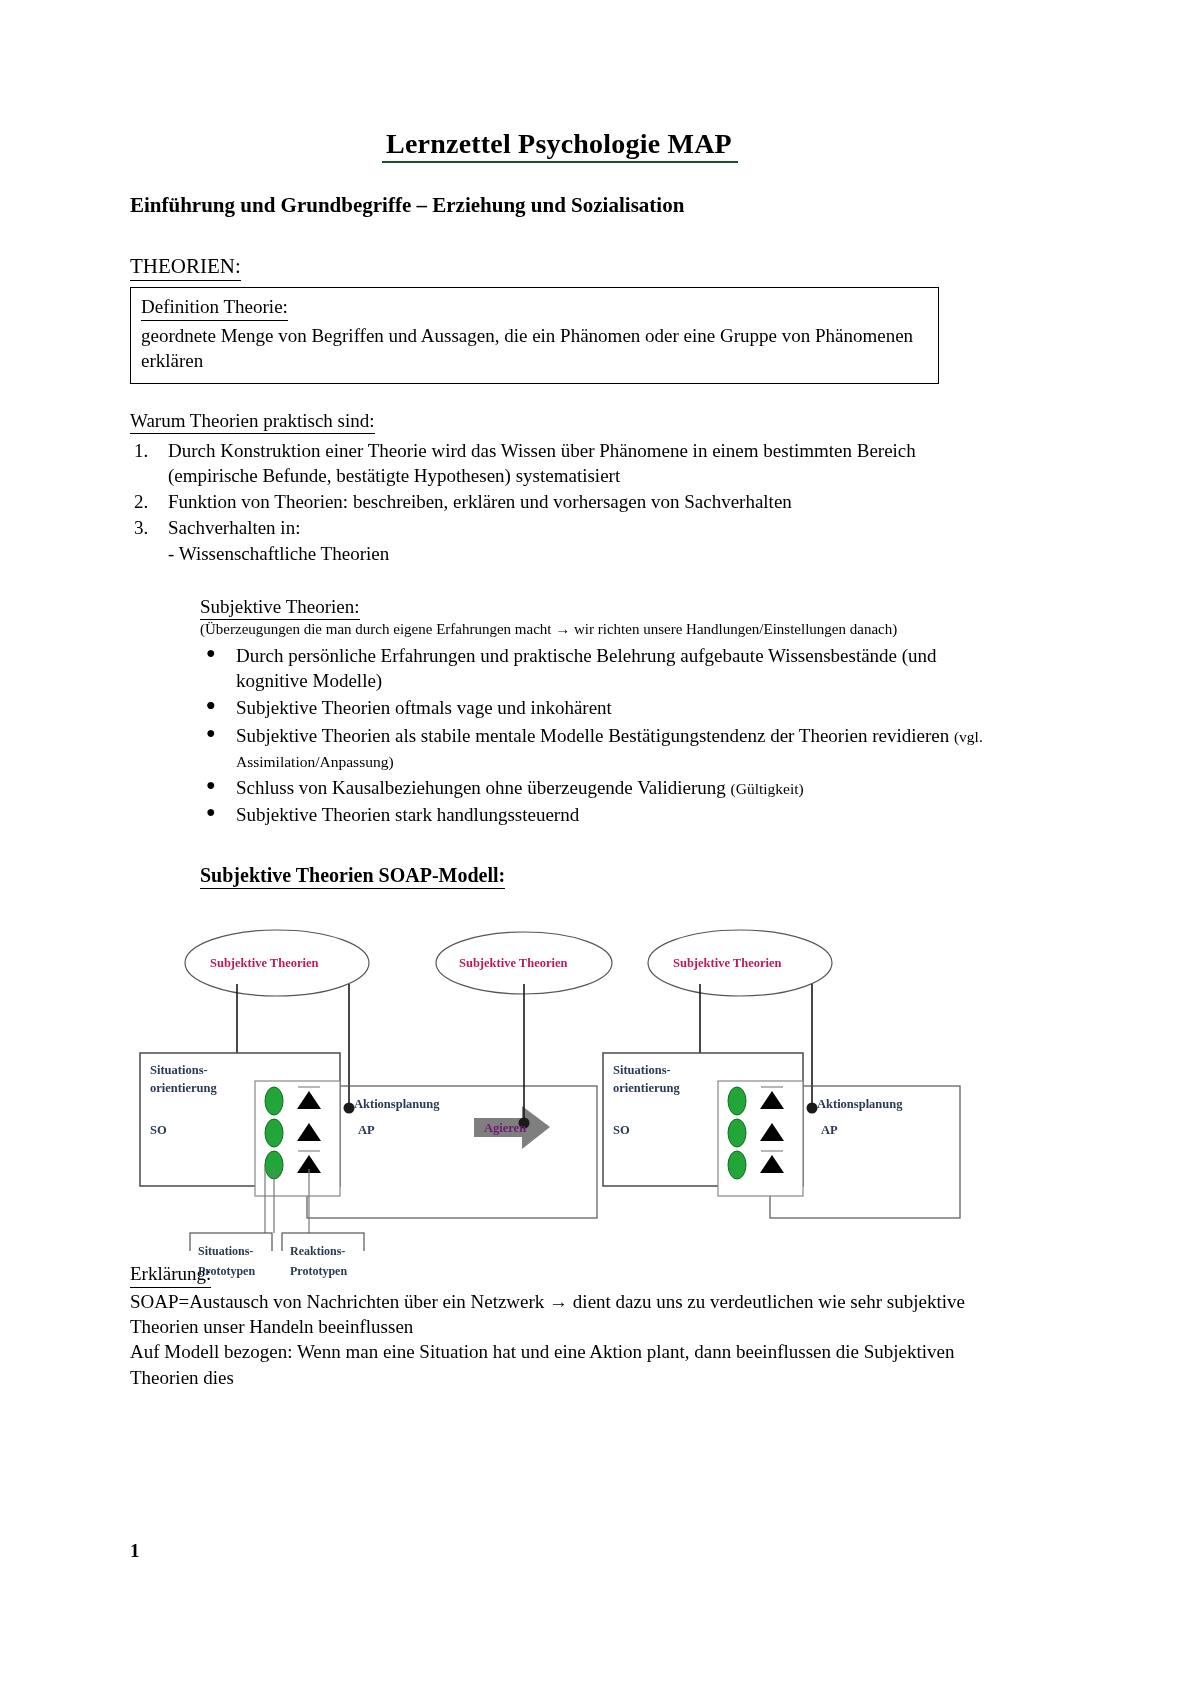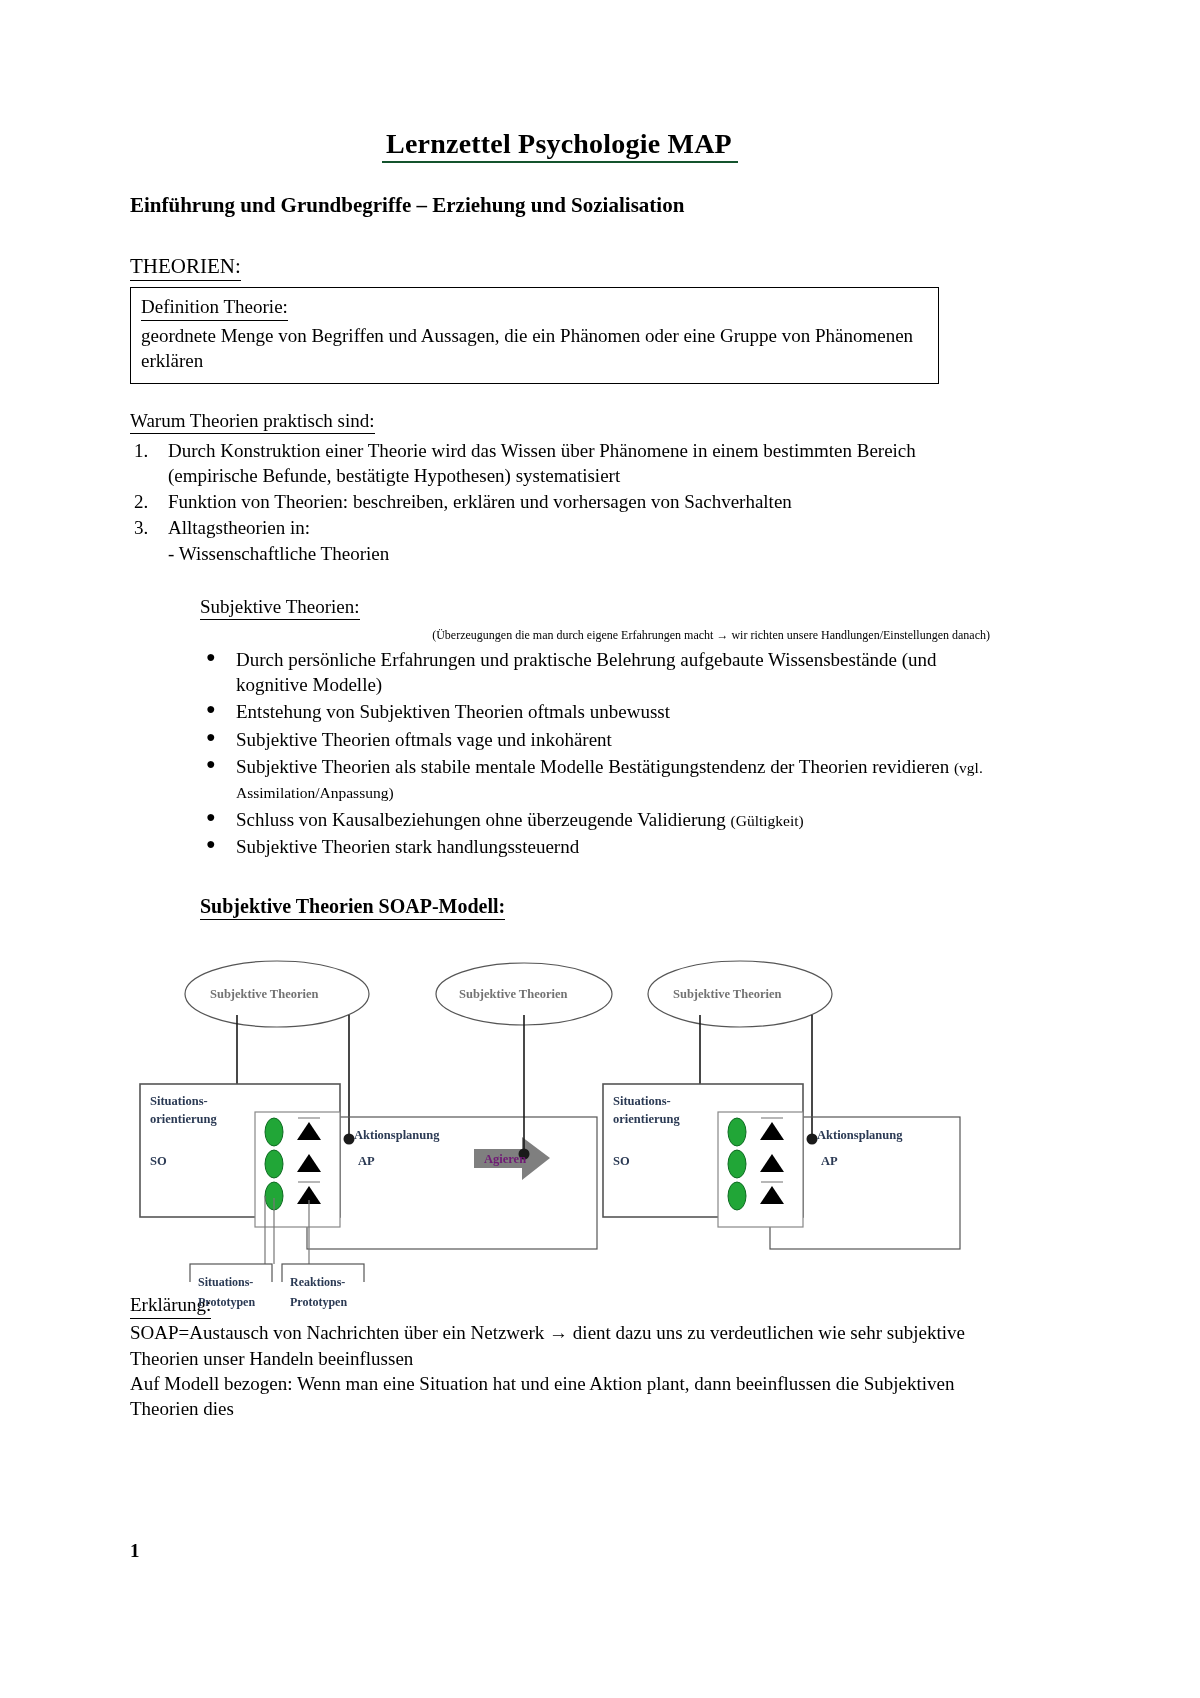"Alltagstheorien in:" span { text: Alltagstheorien -> Sachverhalten }
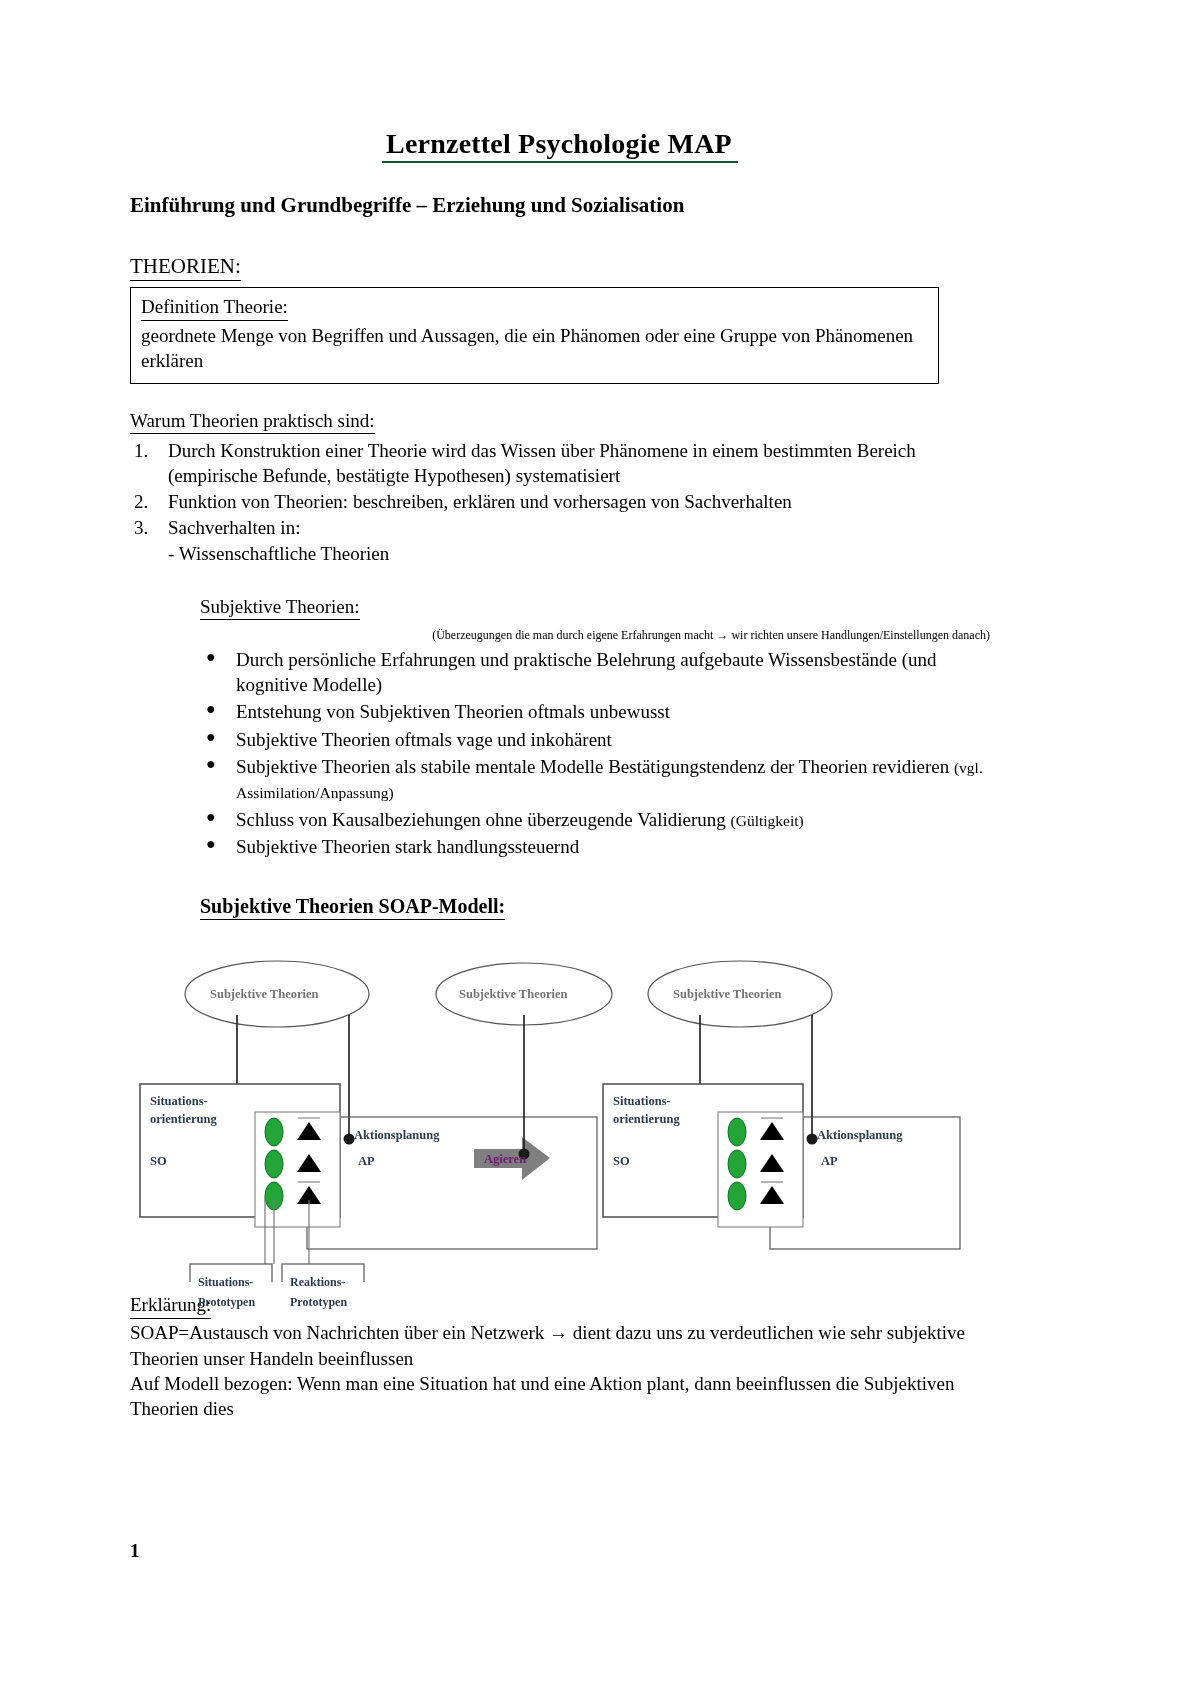"(Überzeugungen die man durch eigene" .paren-note { font-size: 12px -> 15px; margin-top: 8px -> 0; text-align: right -> none }
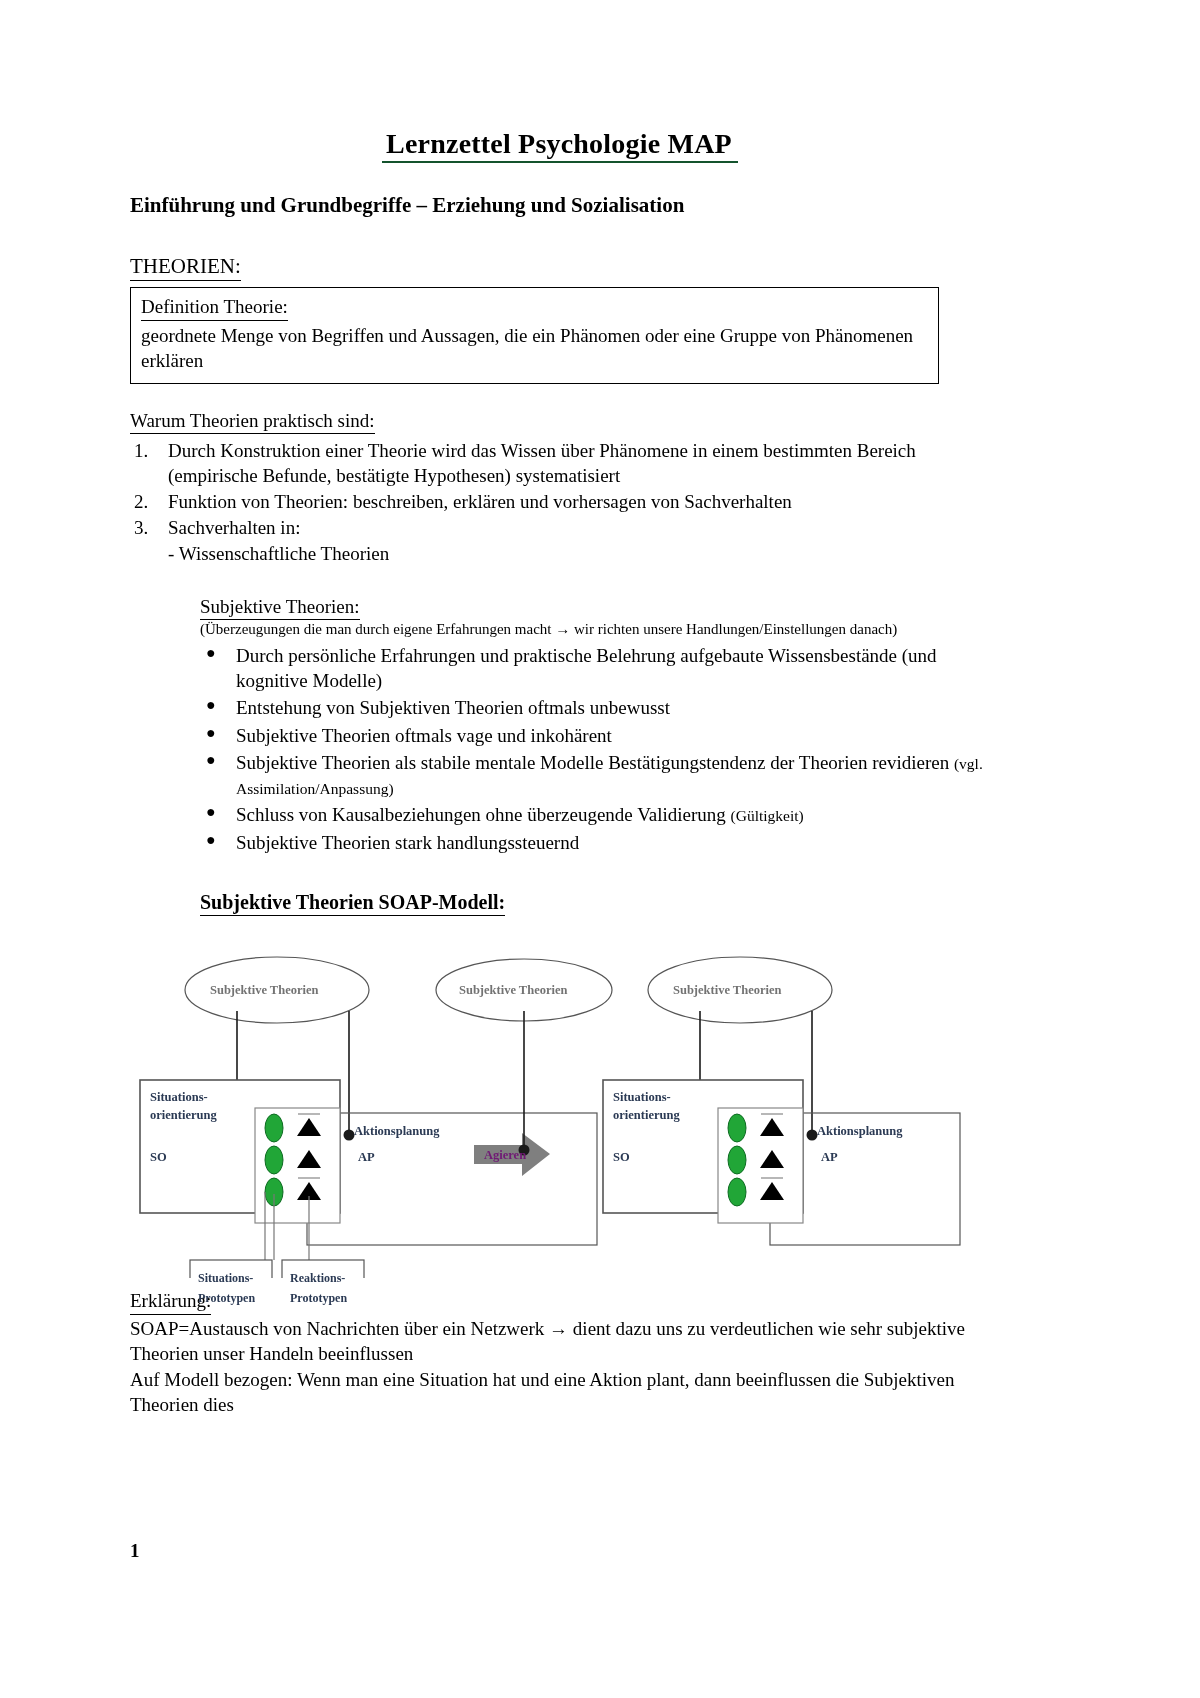"Entstehung von Subjektiven Theorien" span { html: <span>Entstehung von Subjektiven Theorien oftmals unbewusst</span> -> none }
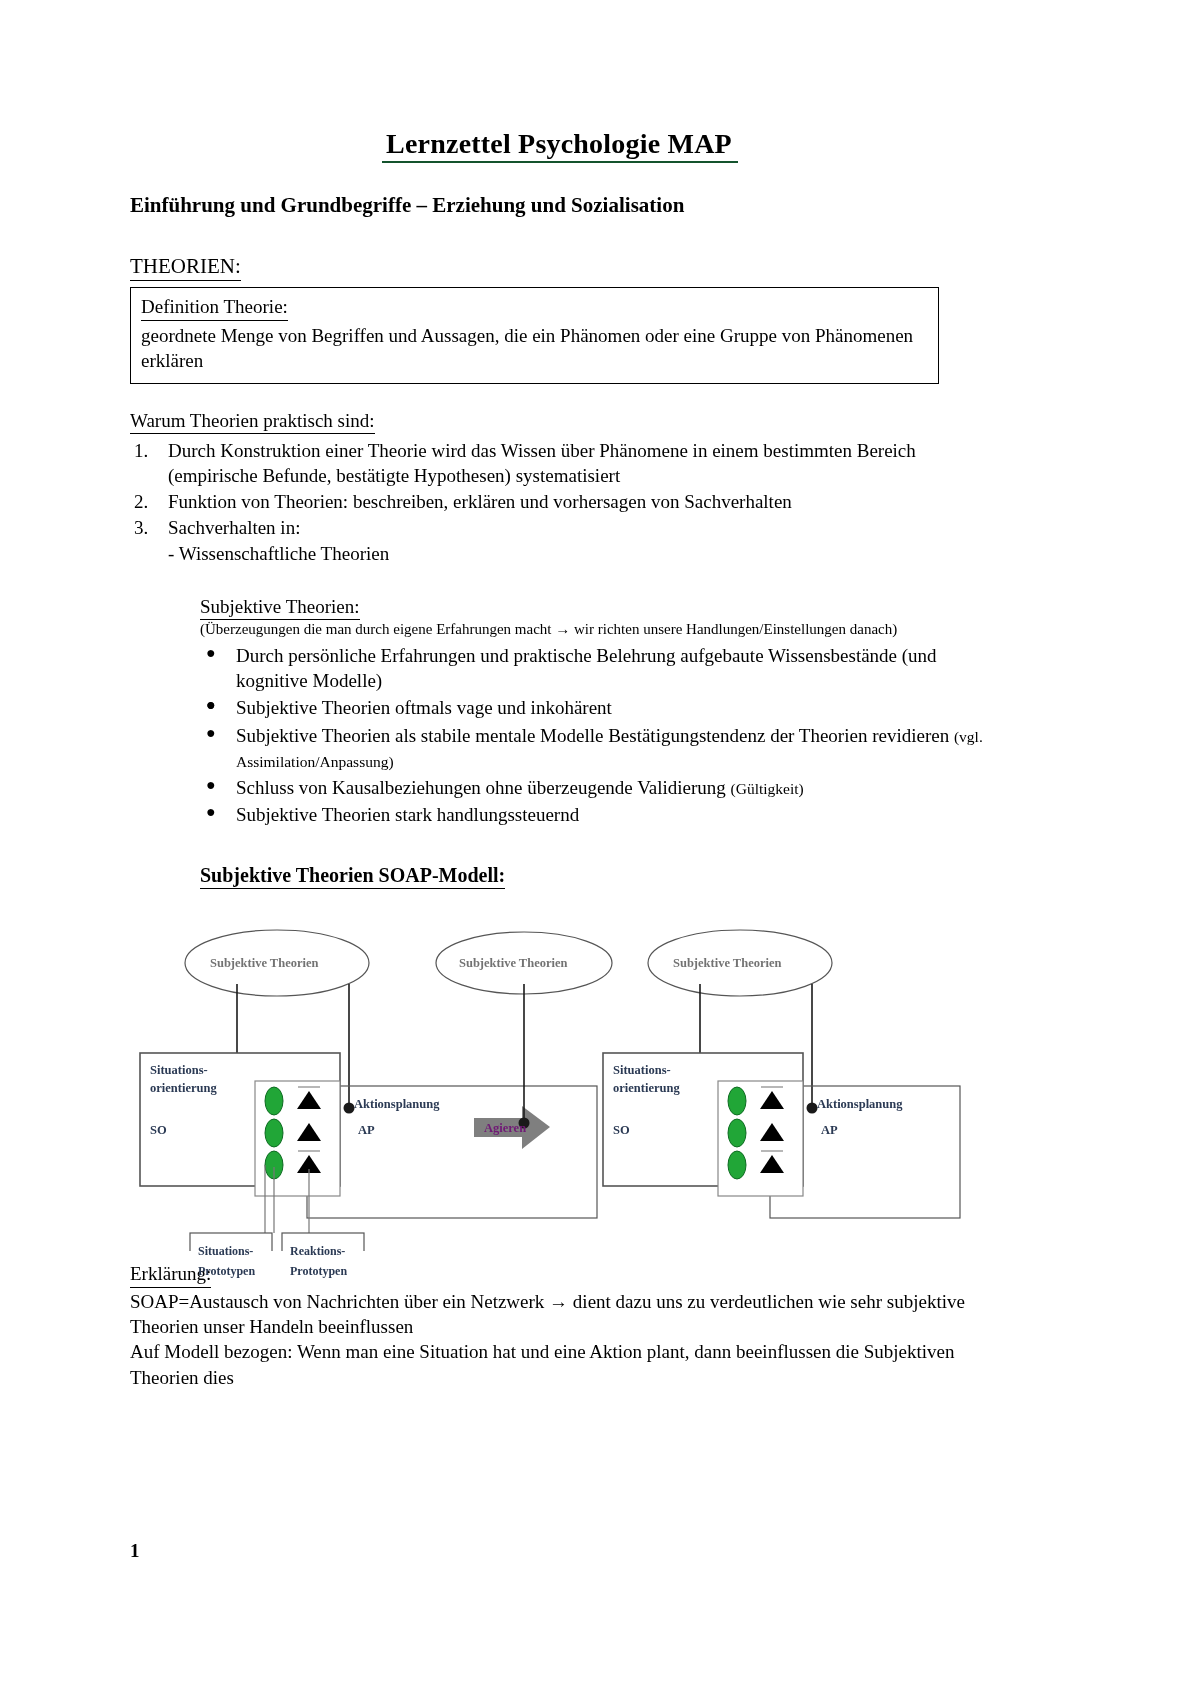"Subjektive Theorien" .dg-label.ellipse-label { color: #737373 -> #be185d }
